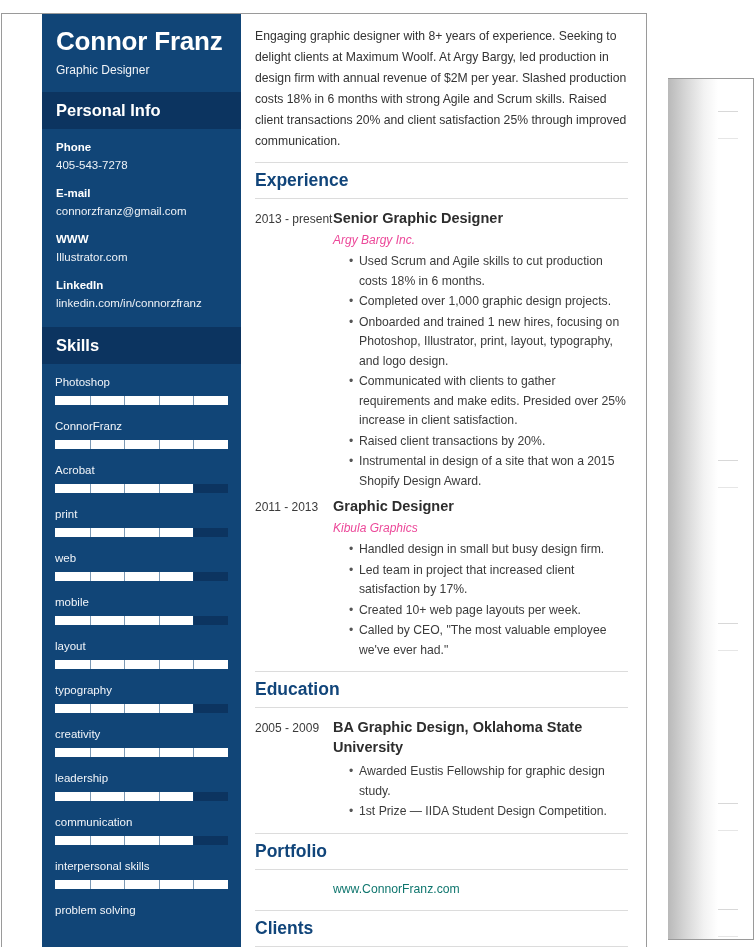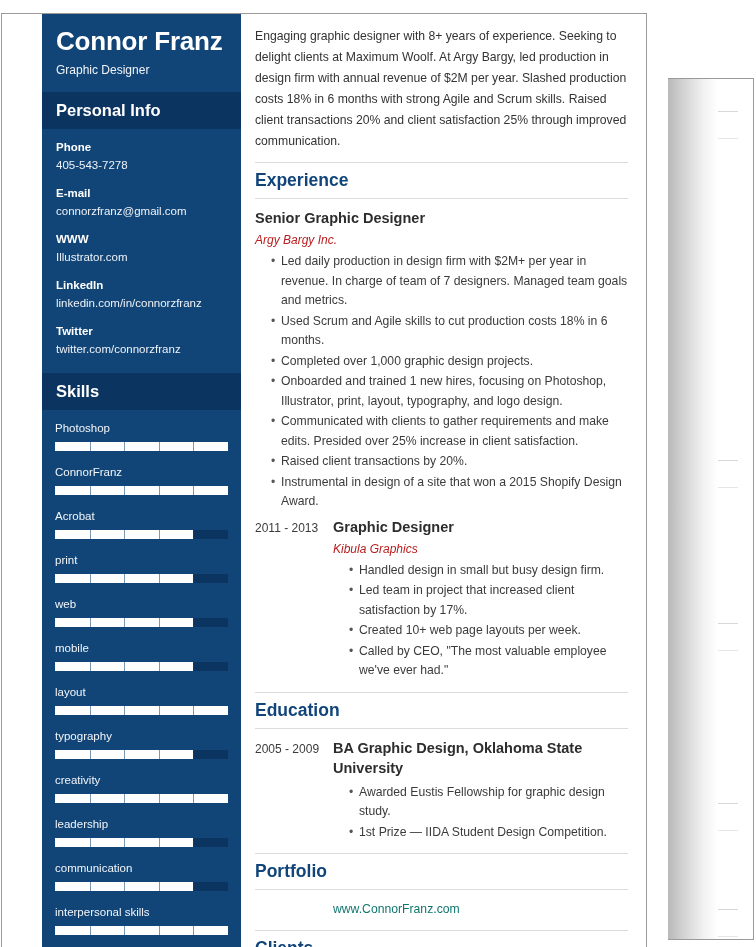"2013 - present" div.entry-date { html: none -> <div>2013 - present</div> }
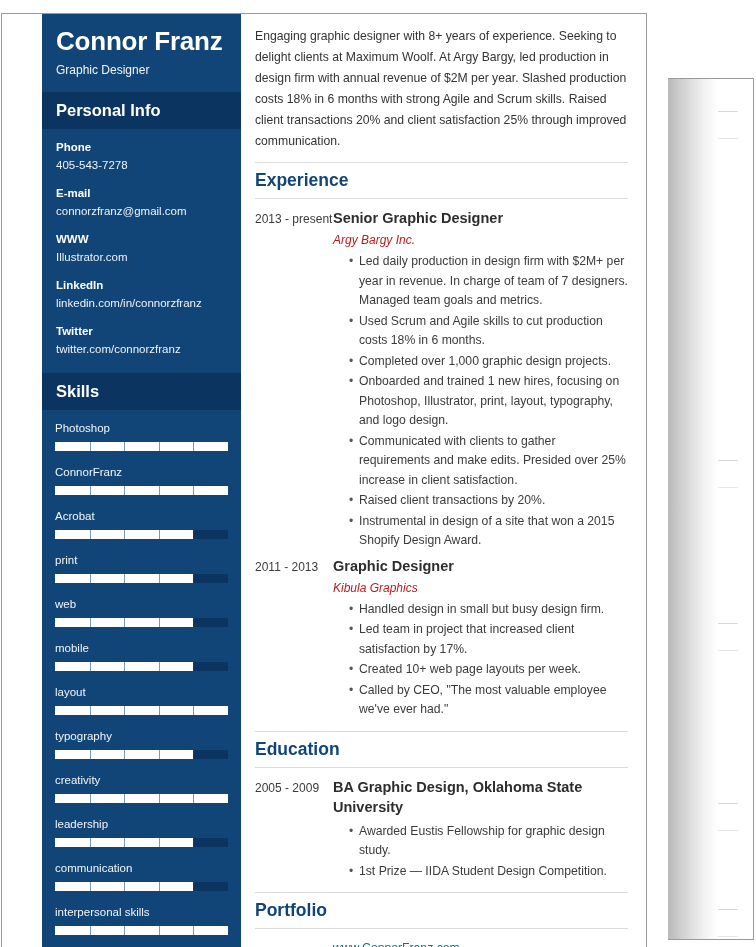"Argy Bargy Inc." .job-company { color: #b91c1c -> #ec4899 }
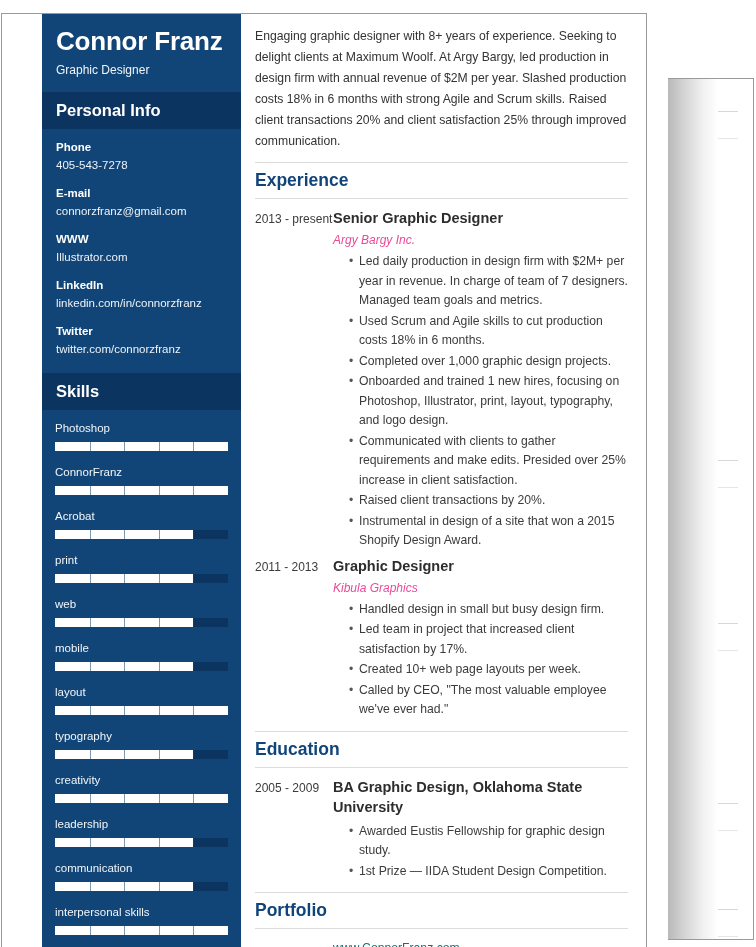"Led daily production in design" li { html: <li>Led daily production in design firm with $2M+ per year in revenue. In charge of team of 7 designers. Managed team goals and metrics.</li> -> none }
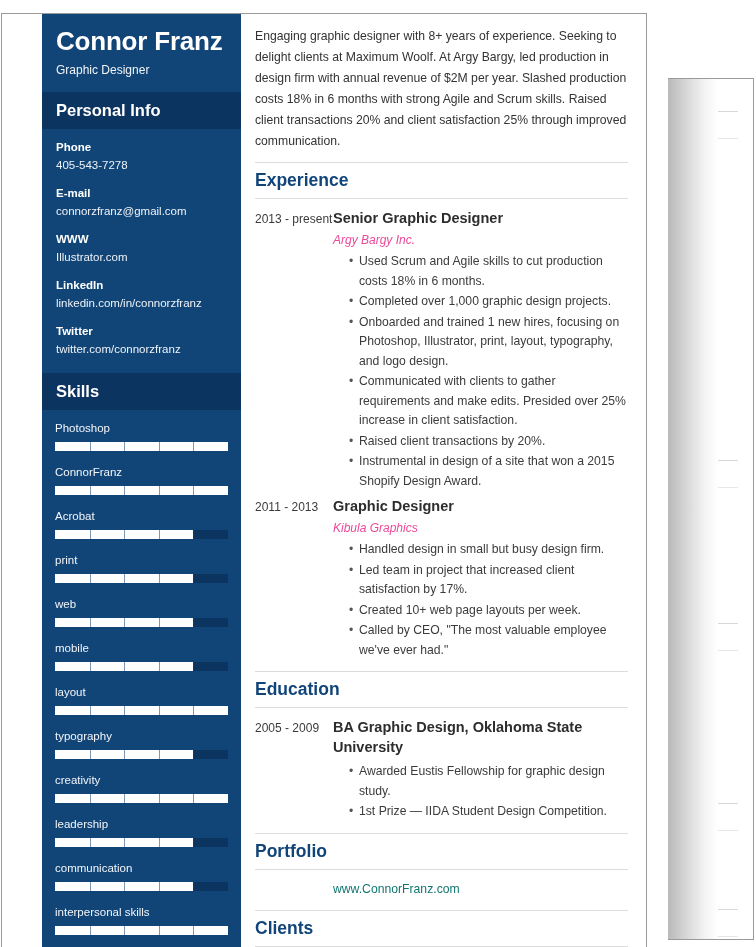"Twitter" div.info-item { html: <div> <div>Twitter</div> <div>twitter.com/connorzfranz</div> </div> -> none }
